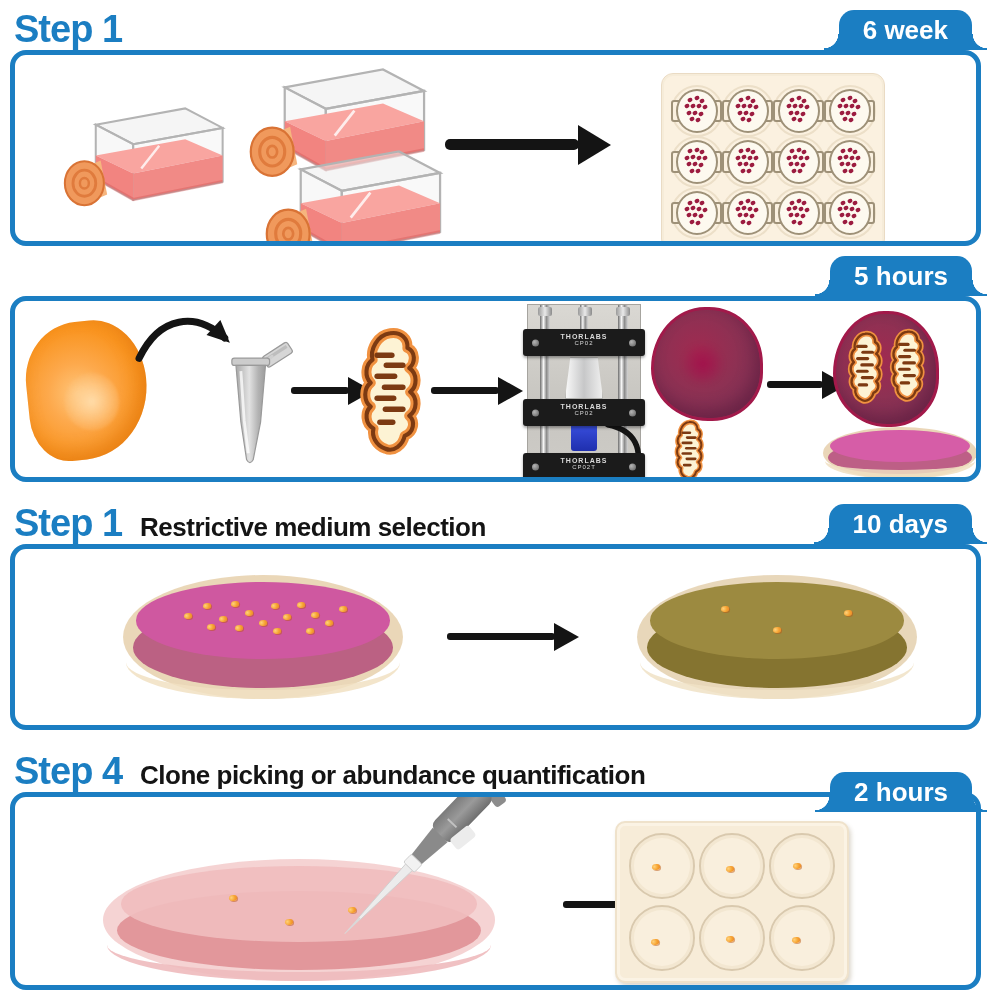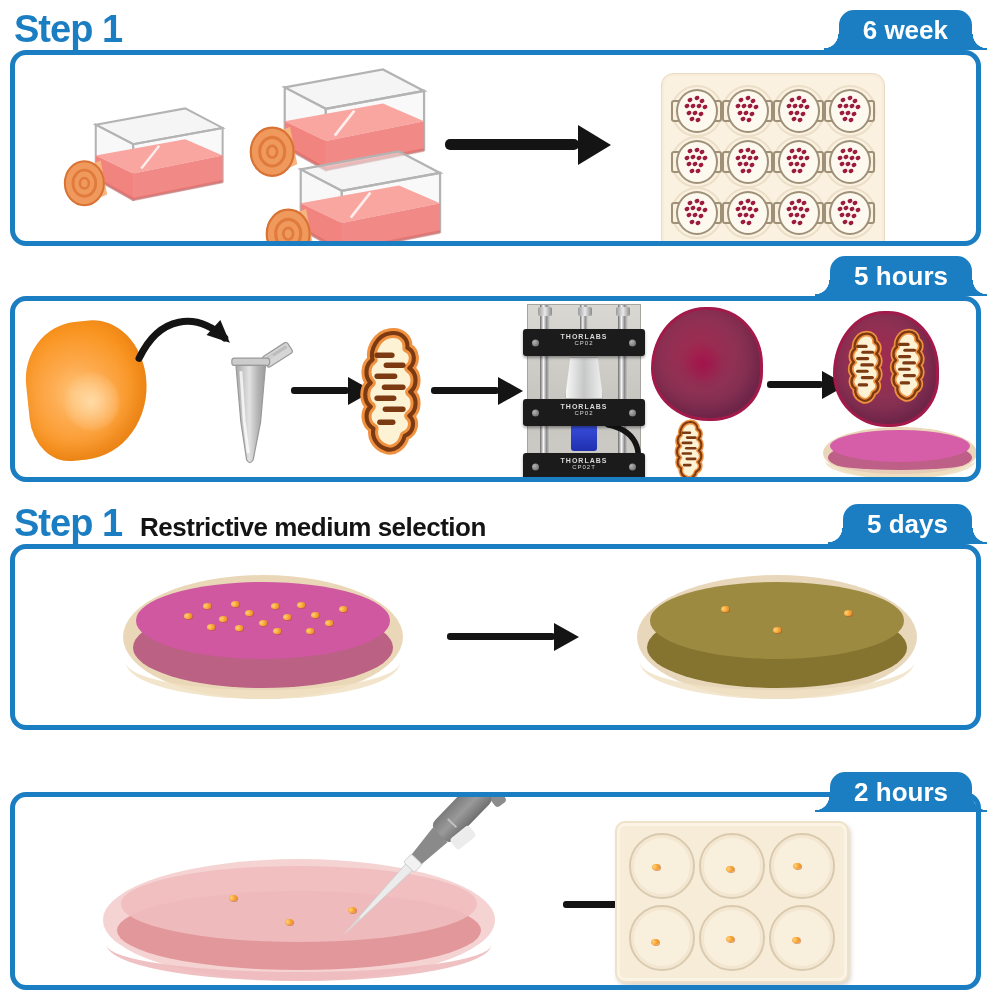"5 days" div.badge { text: 5 -> 10 }
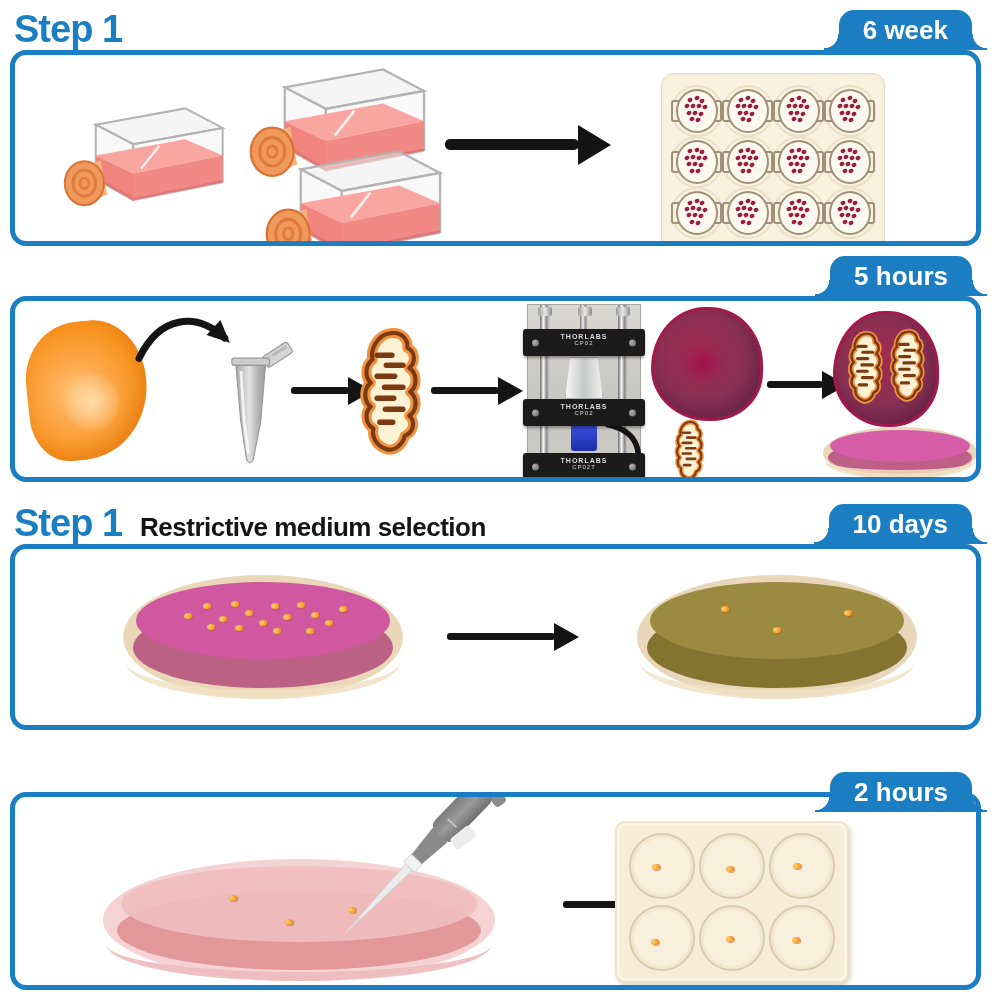"Step 4" div.sec-header { html: none -> <div> <span>Step 4</span> <span>Clone picking or abundance quantification</span> </div> }
